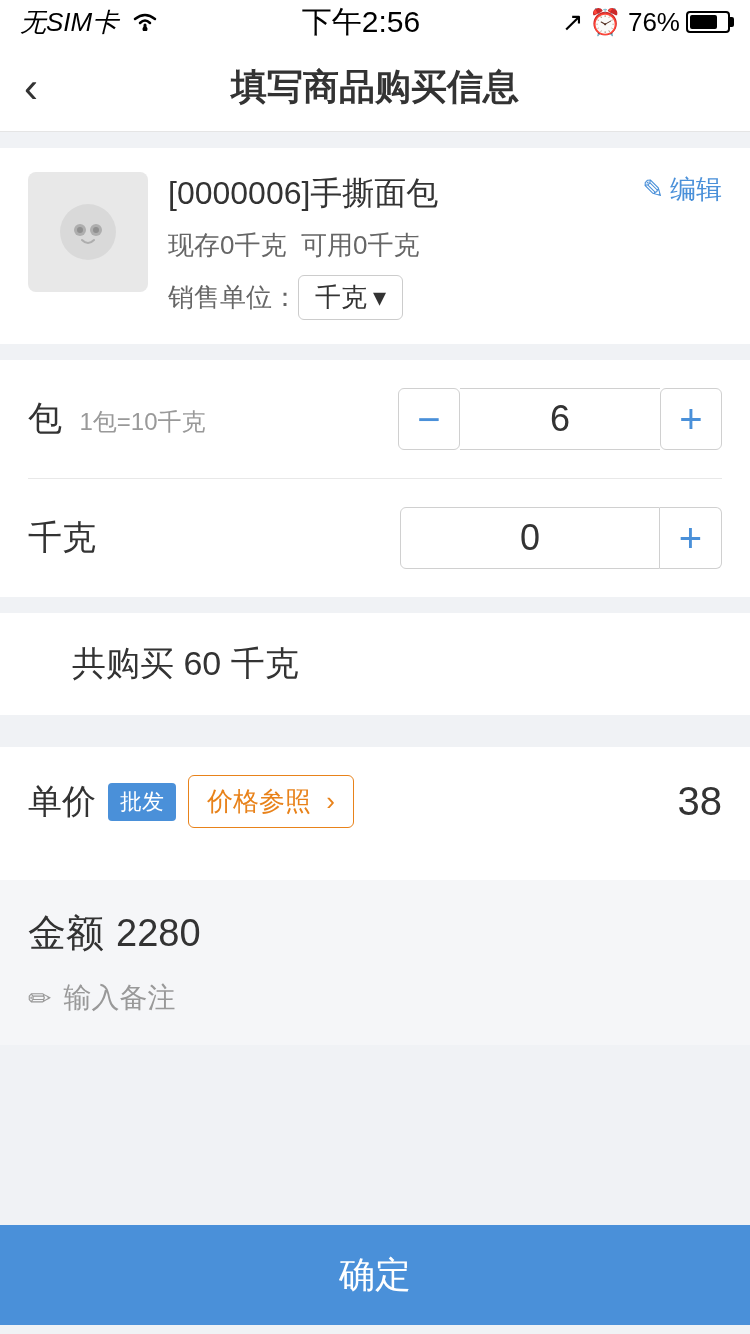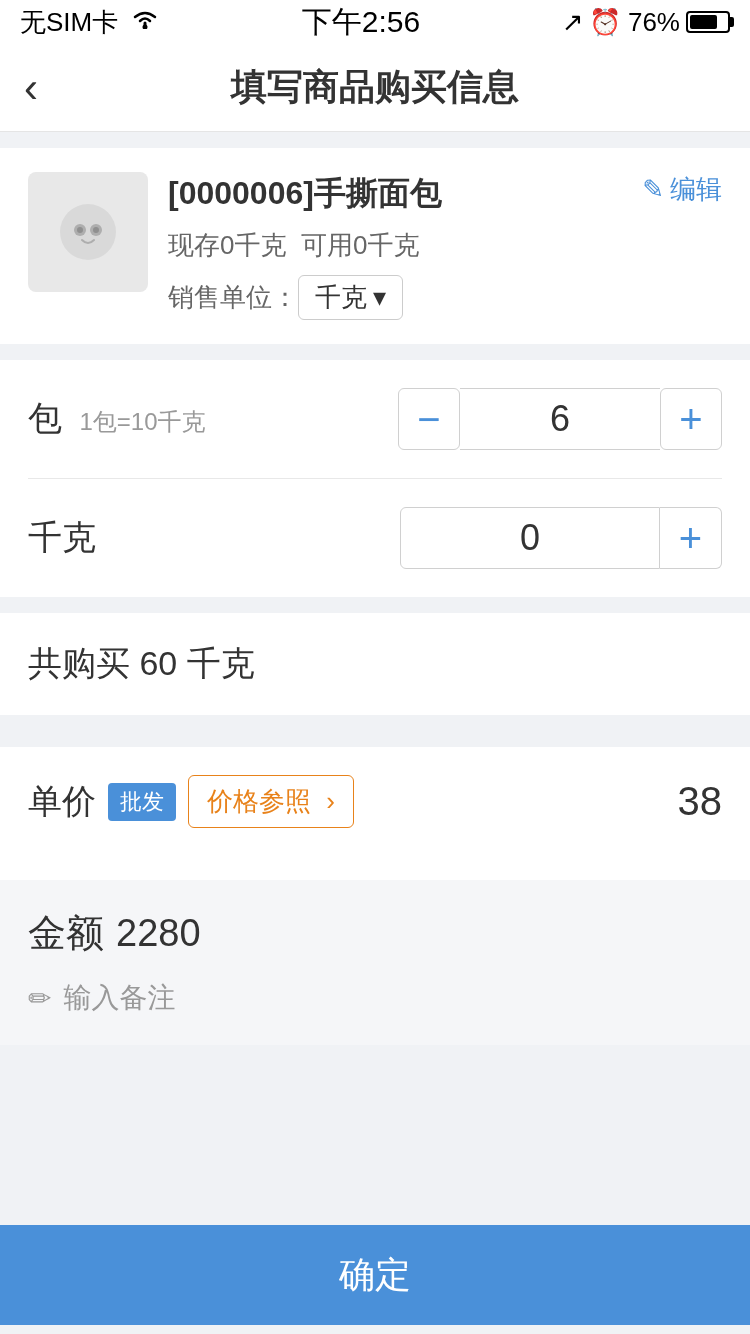"无SIM卡" .status-left { align-items: flex-start -> center; font-style: none -> italic }
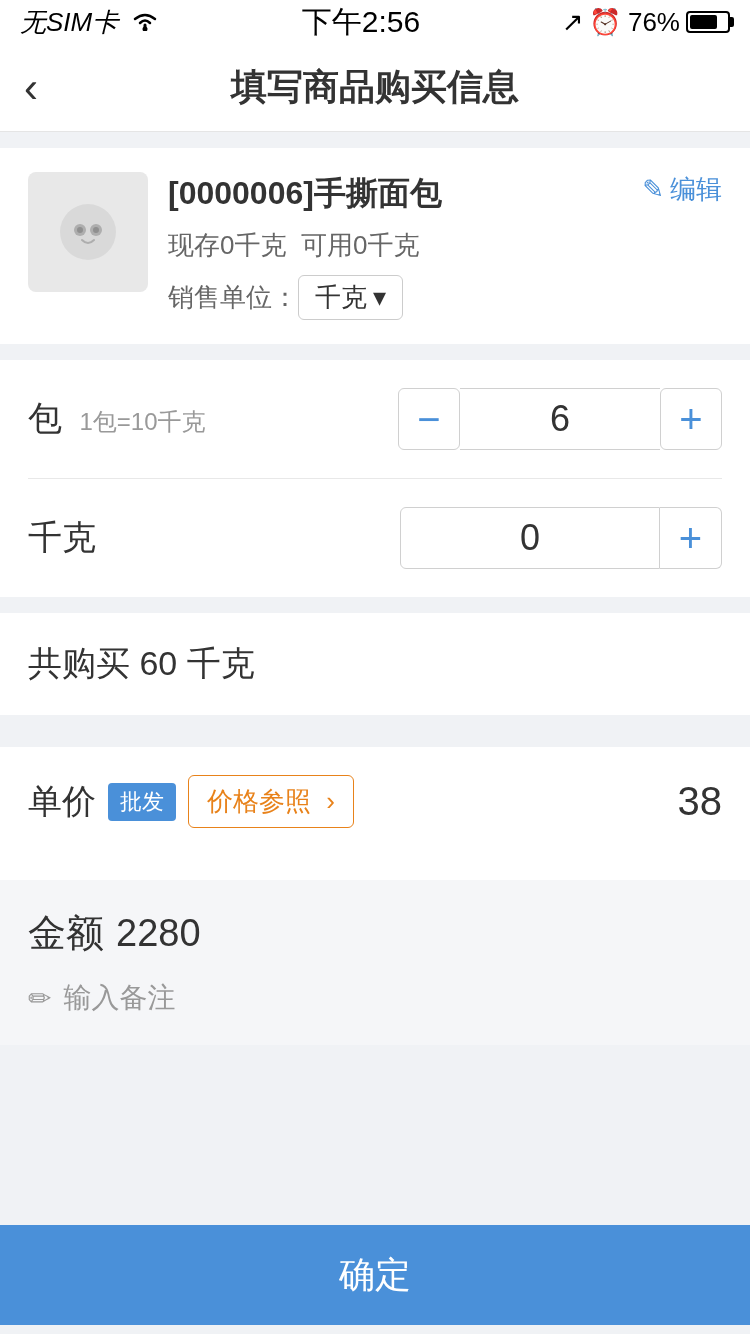"[0000006]手撕面包" .product-name { font-weight: 700 -> 400 }
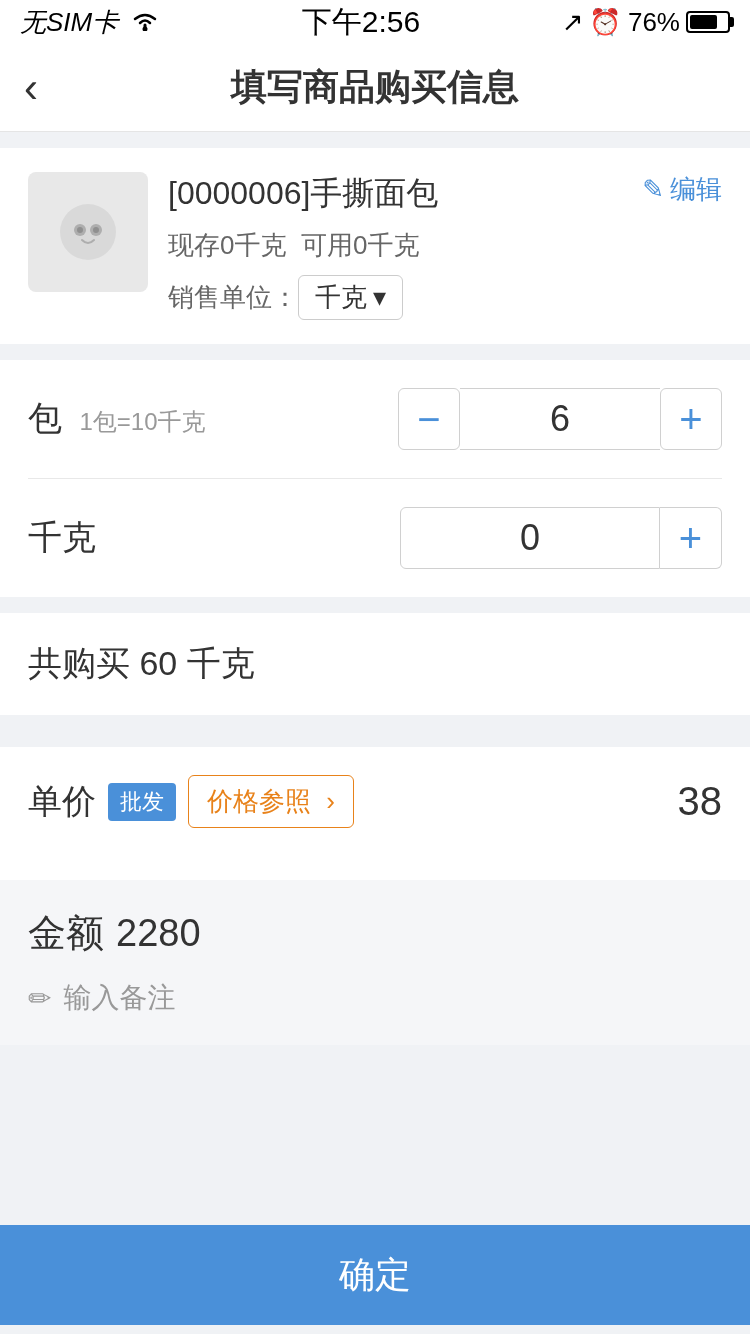"共购买 60 千克" .summary-text { margin-left: none -> 44px }
